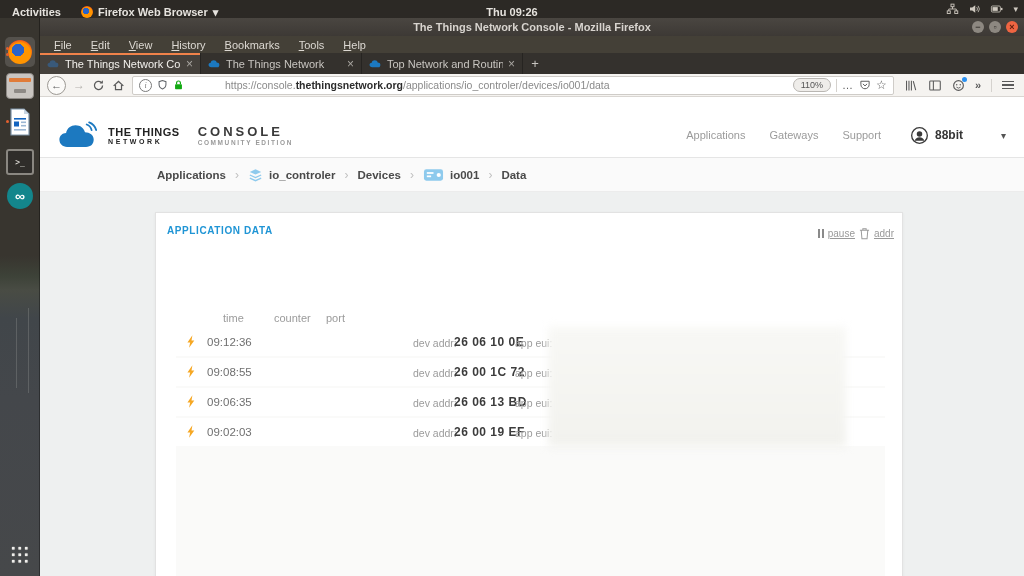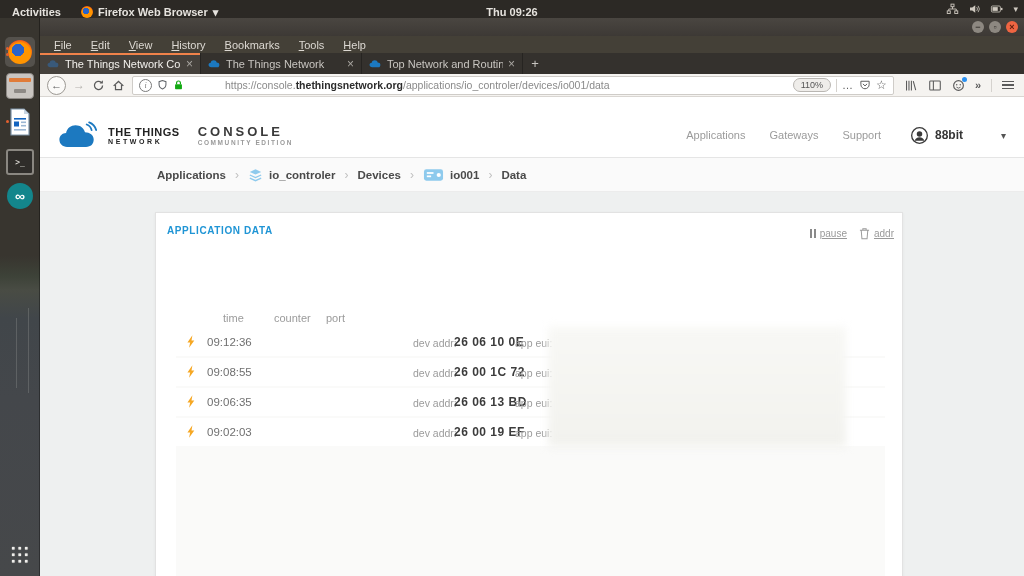"The Things Network Console -" span { html: none -> <span>The Things Network Console - Mozilla Firefox</span> }
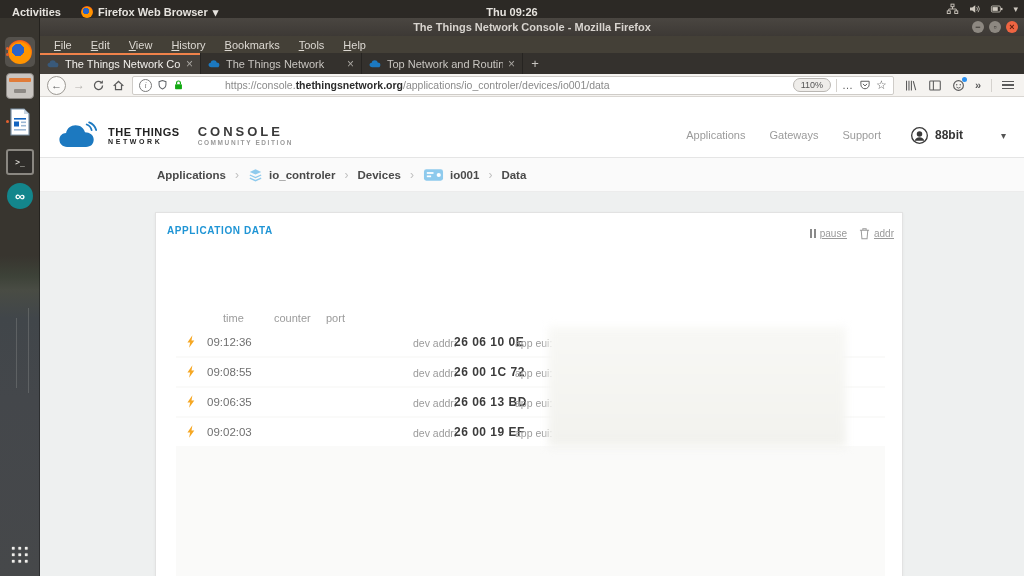"pause" .card-actions { gap: 12px -> 4px }
